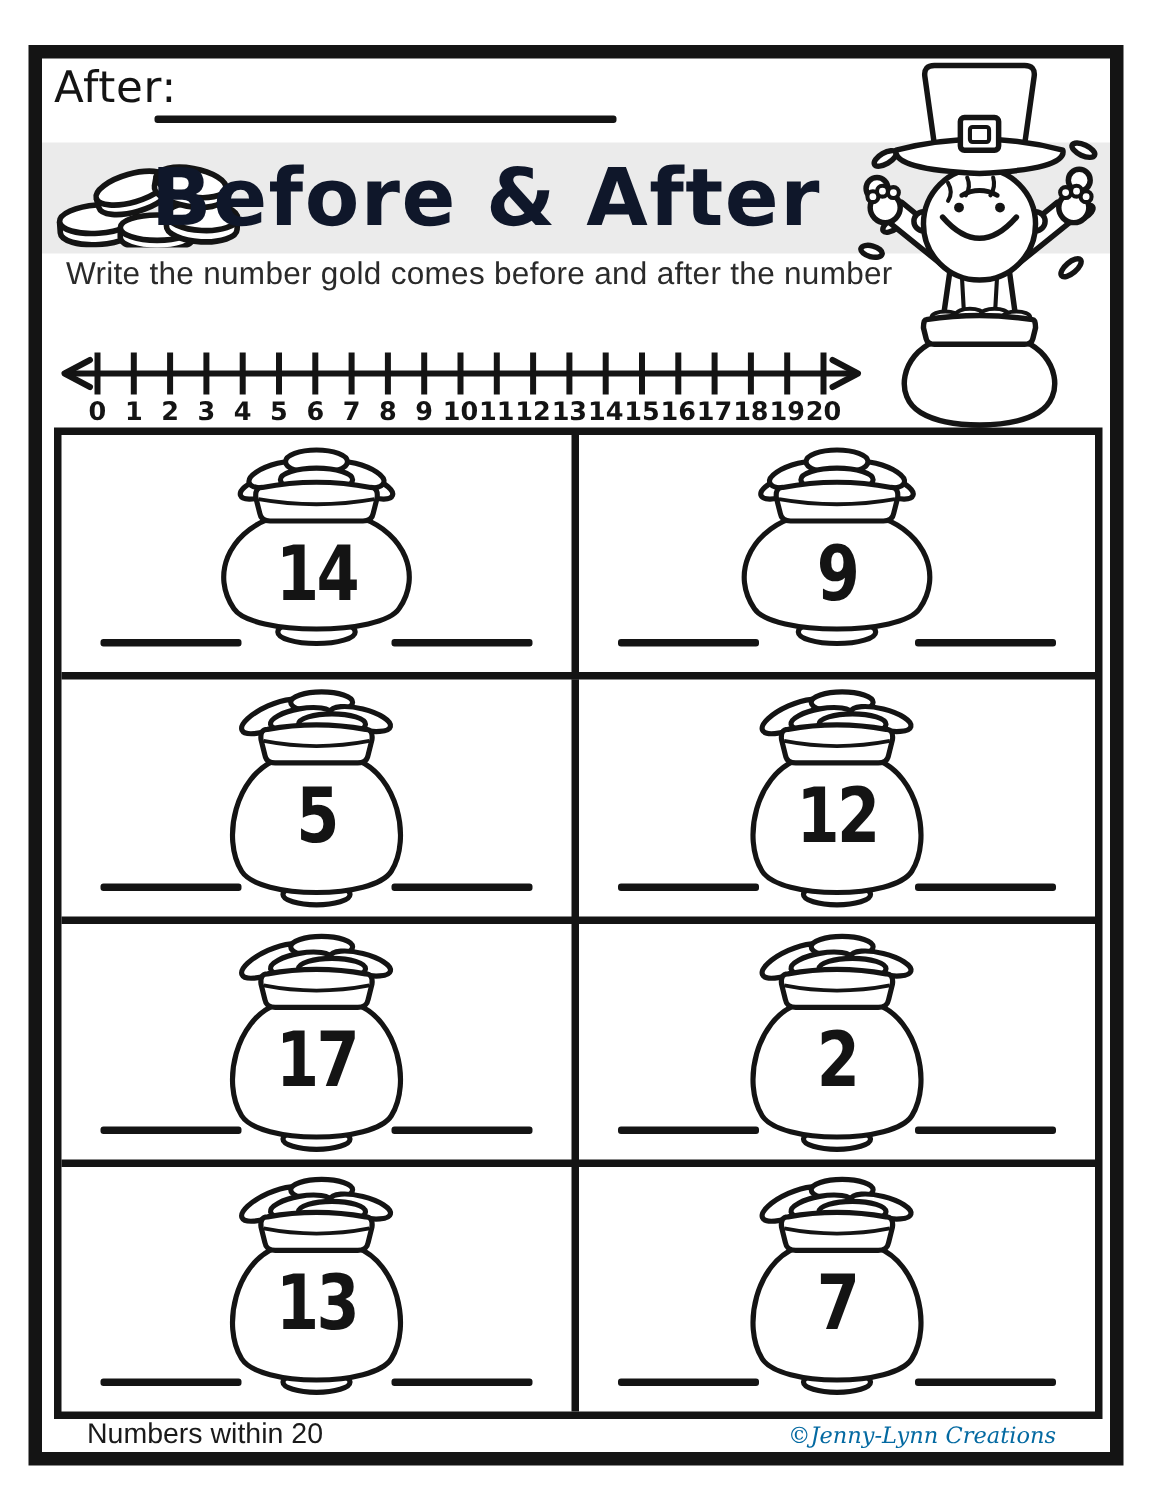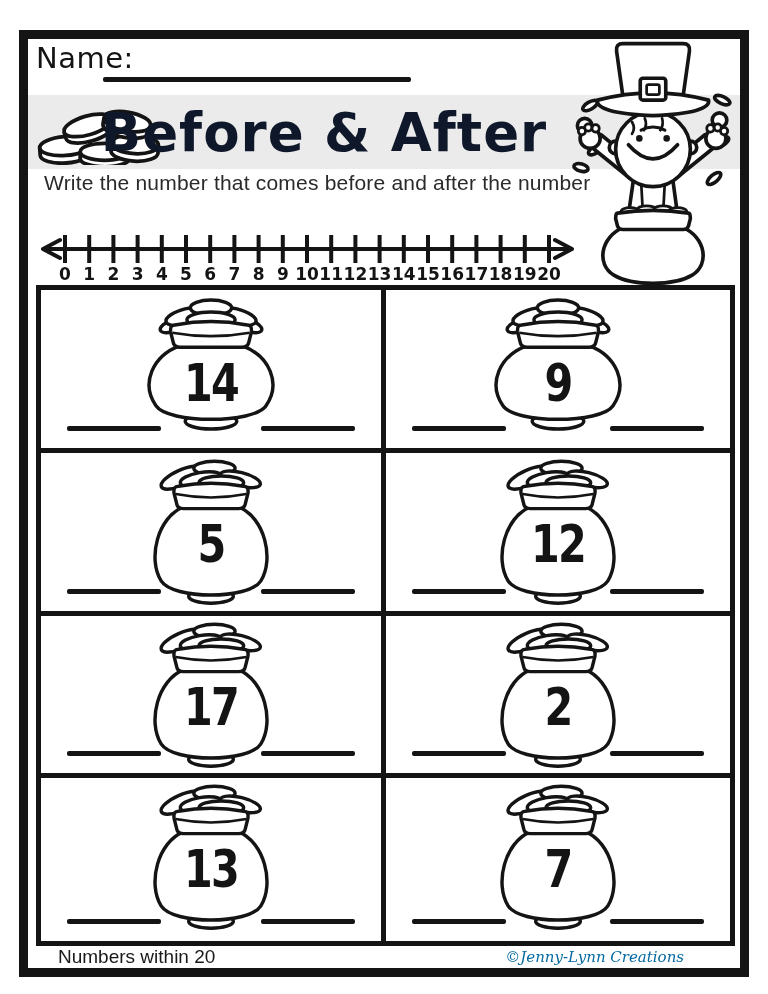"Name:" span.name-label { text: Name -> After }
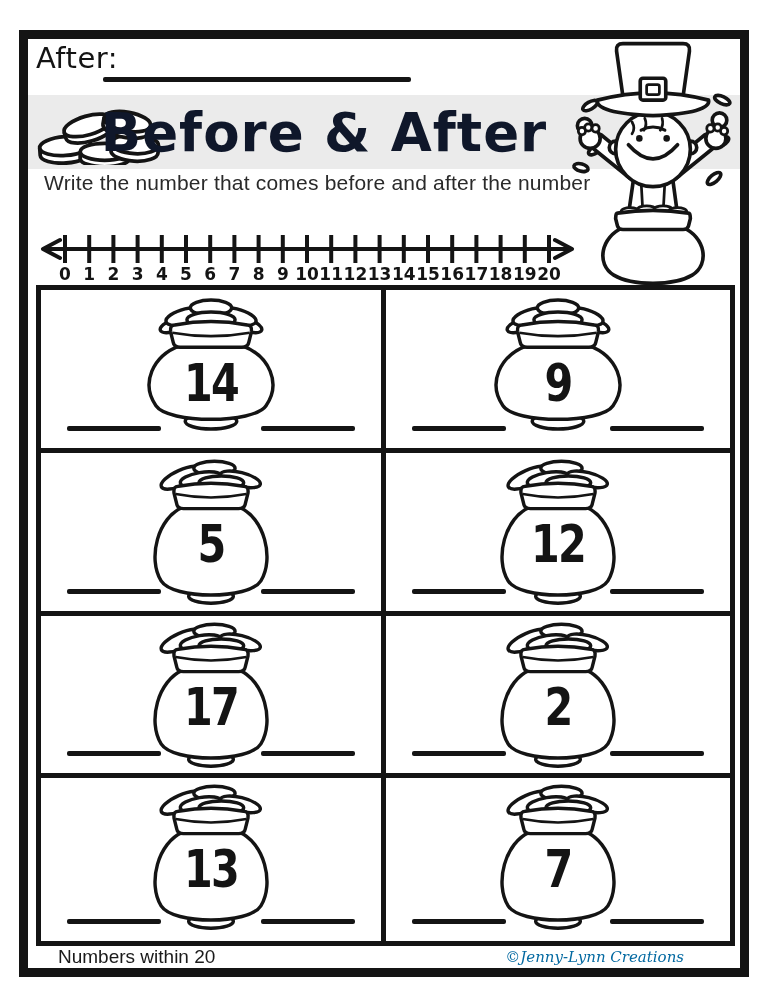"Write the number that comes" div { text: that -> gold }
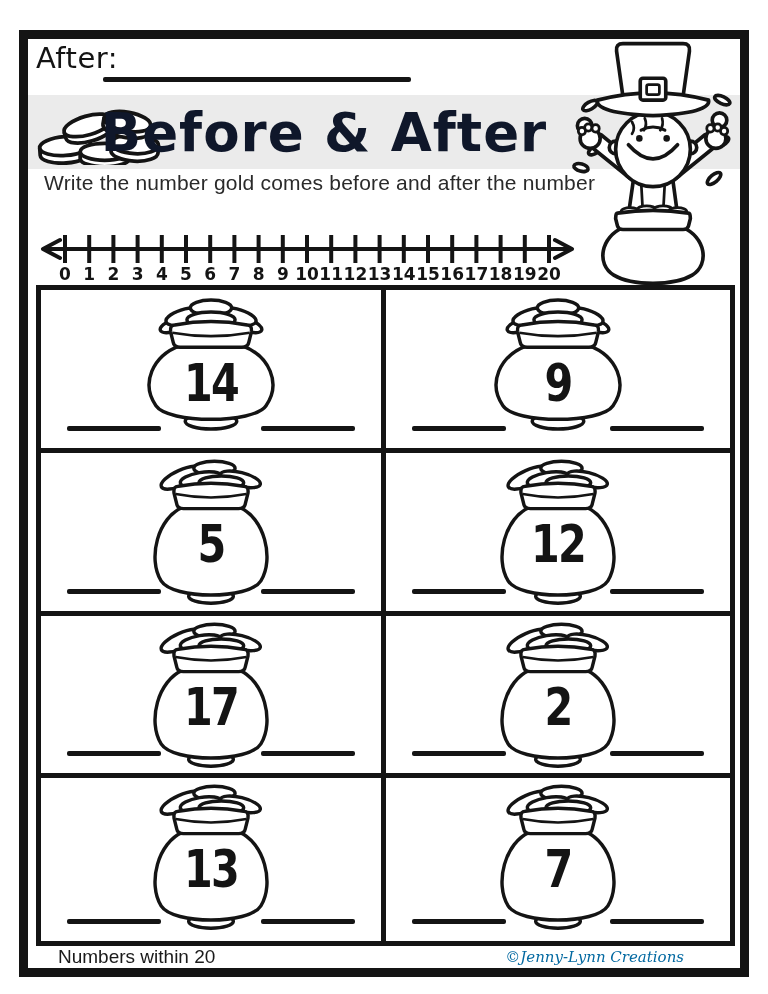"Numbers within 20" .footer { padding: 0 56px 0 30px -> 0 36px 0 30px }
